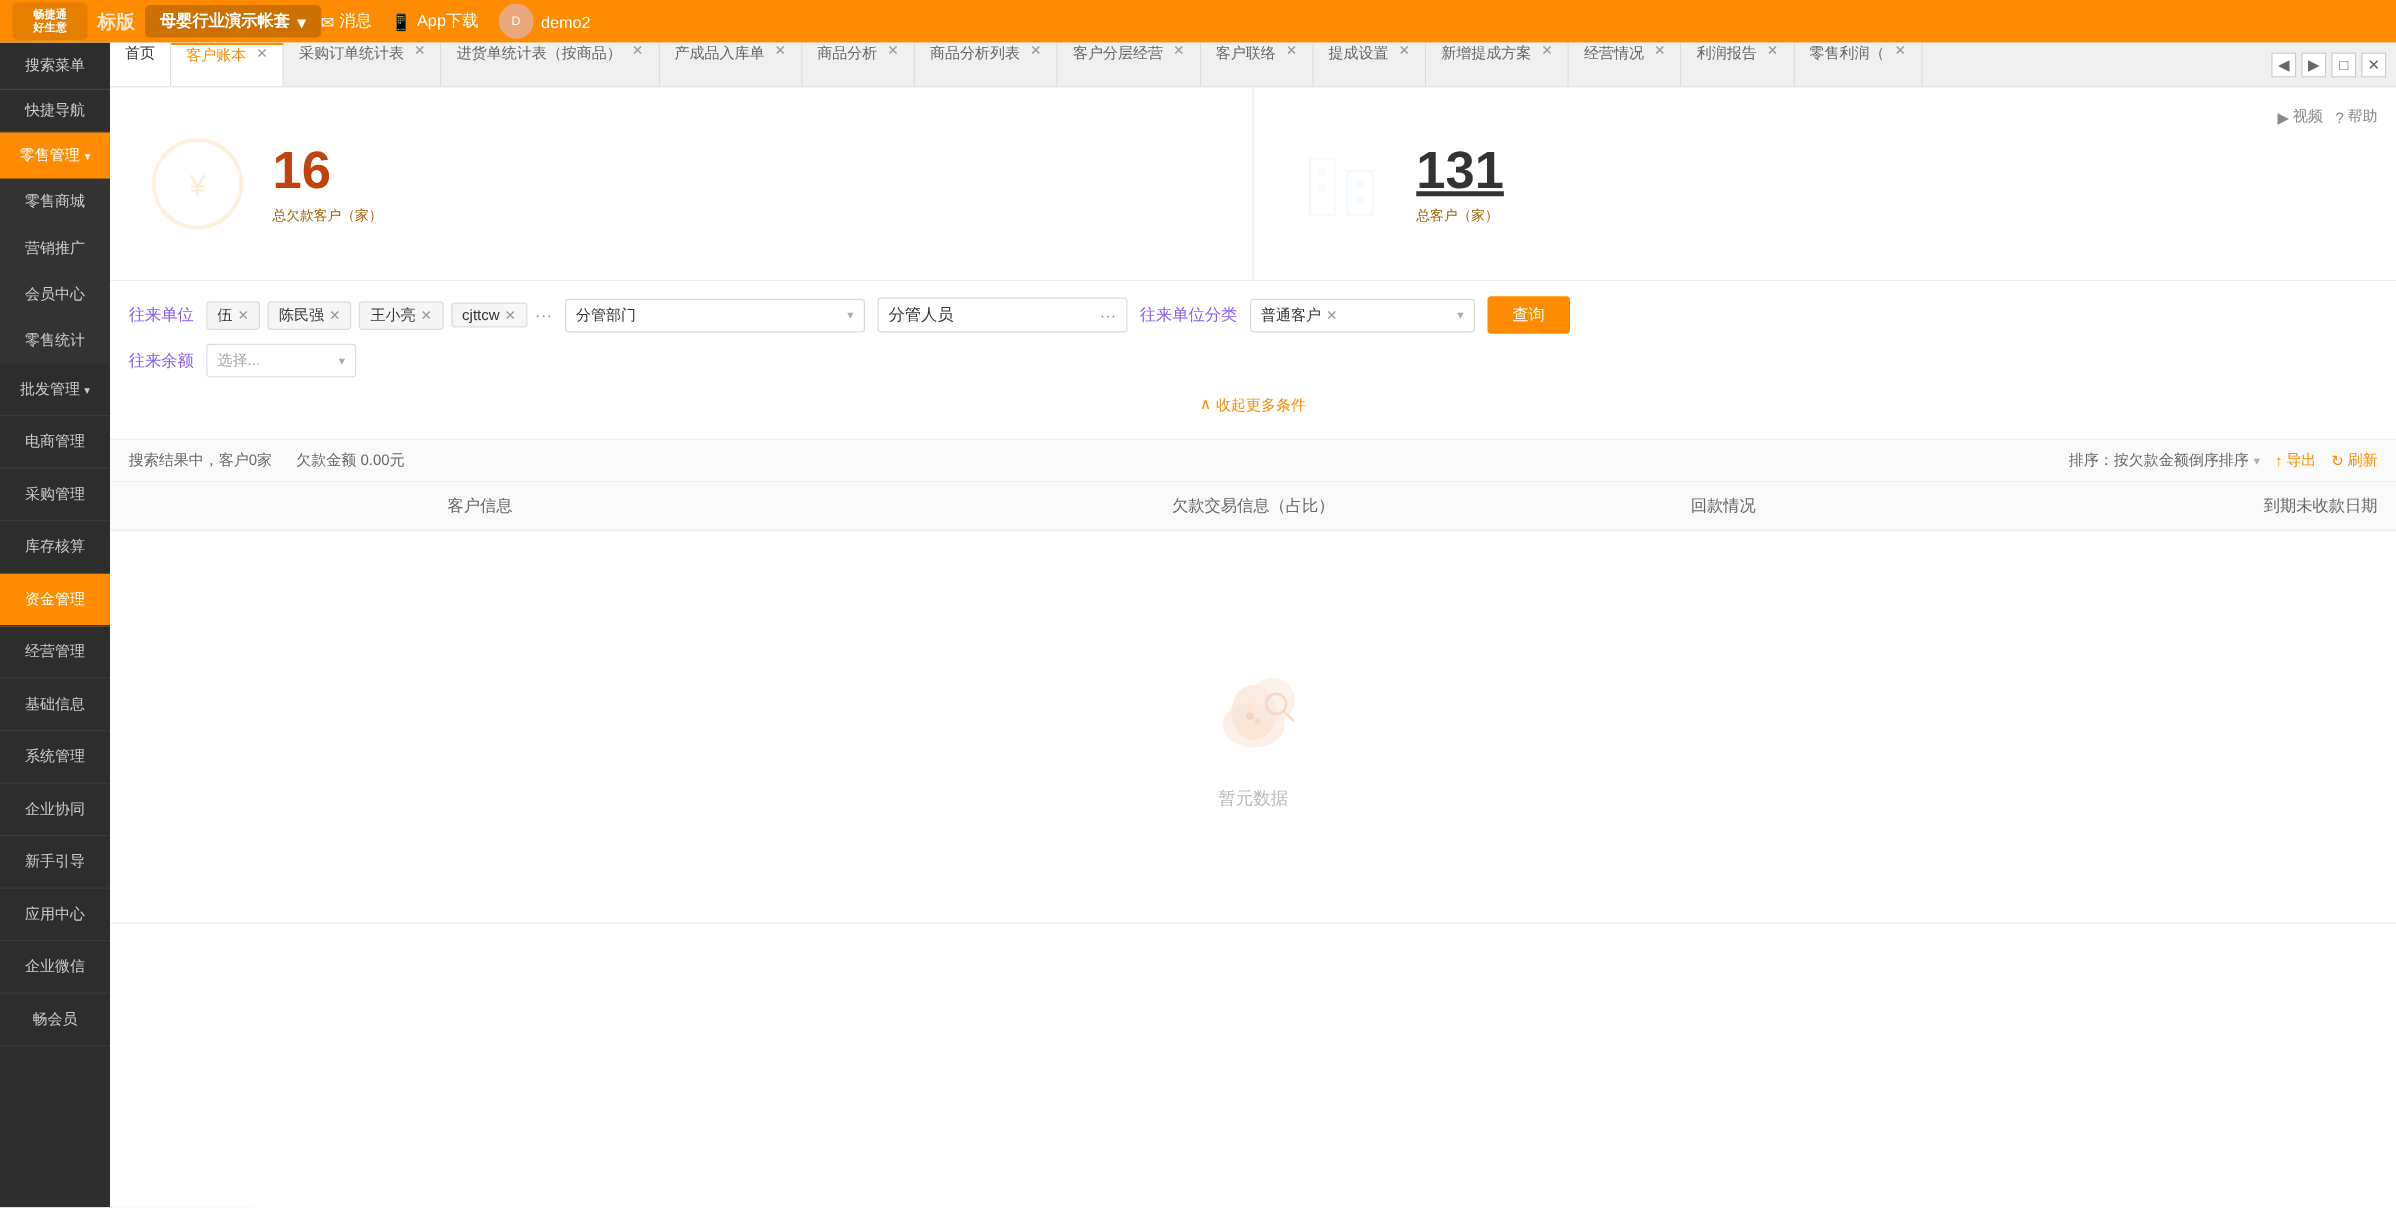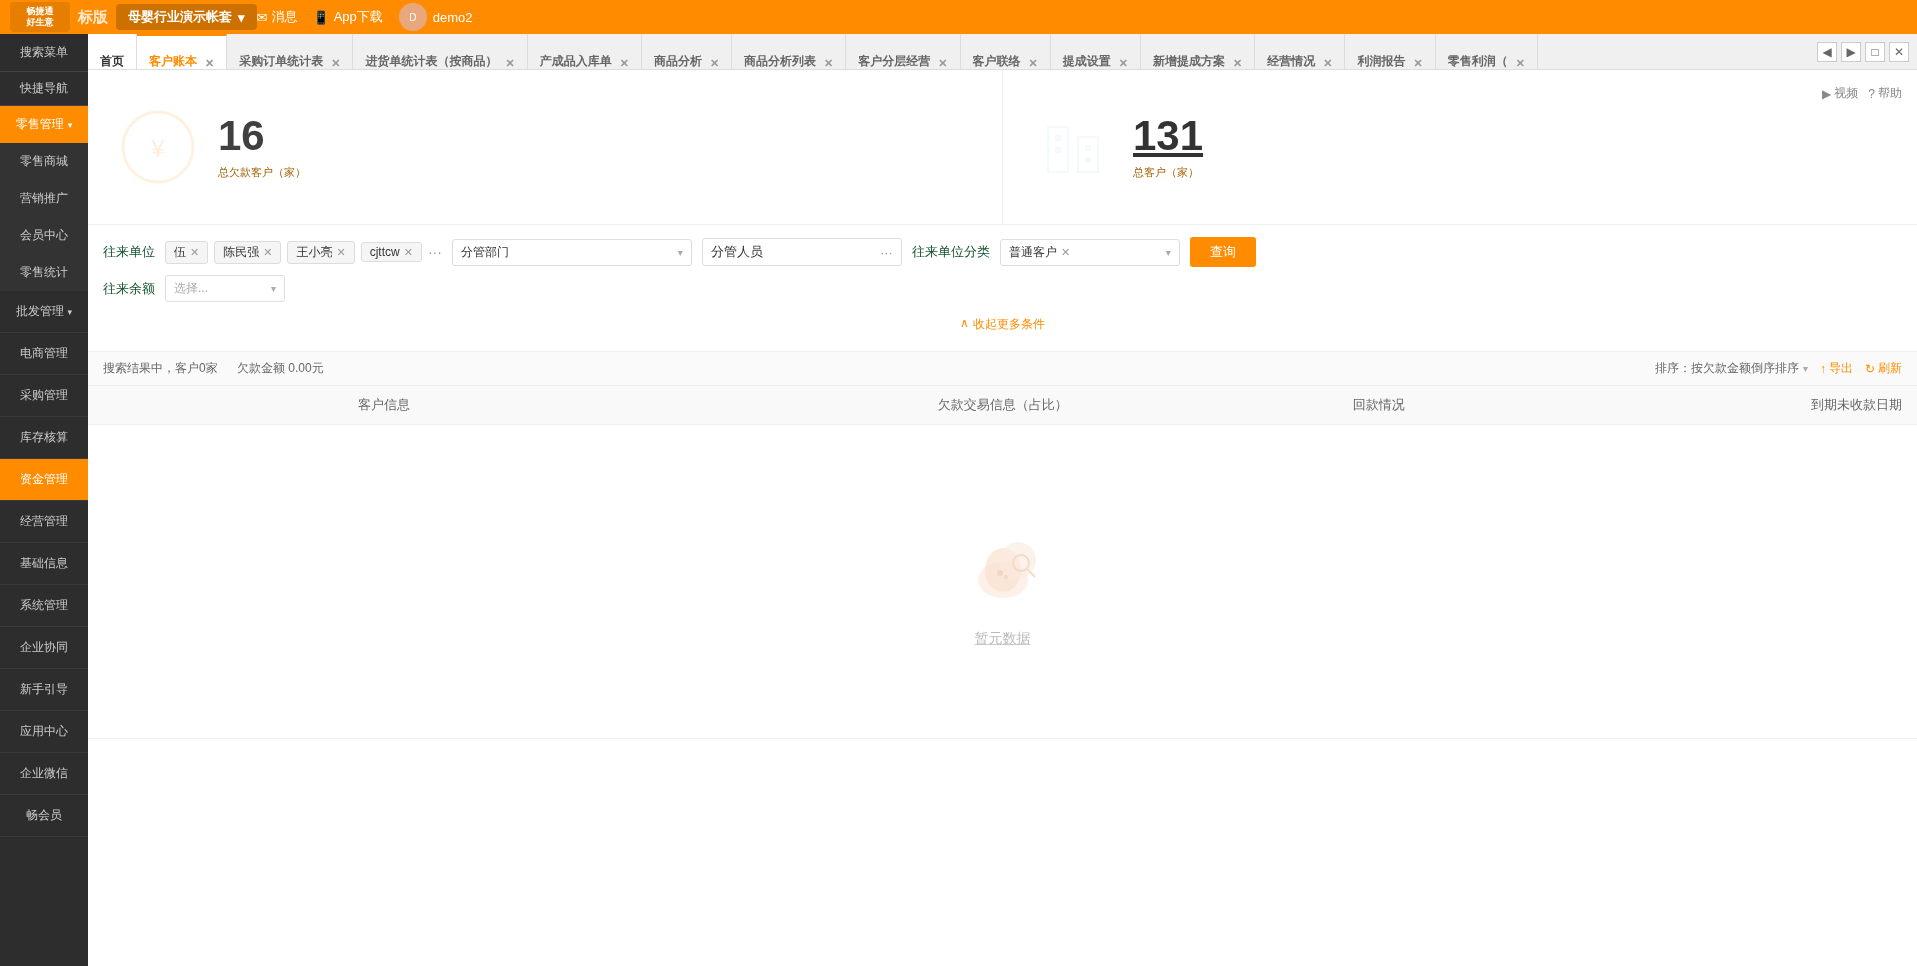"首页" .tab-item { align-items: flex-end -> flex-start; font-weight: bold -> none }
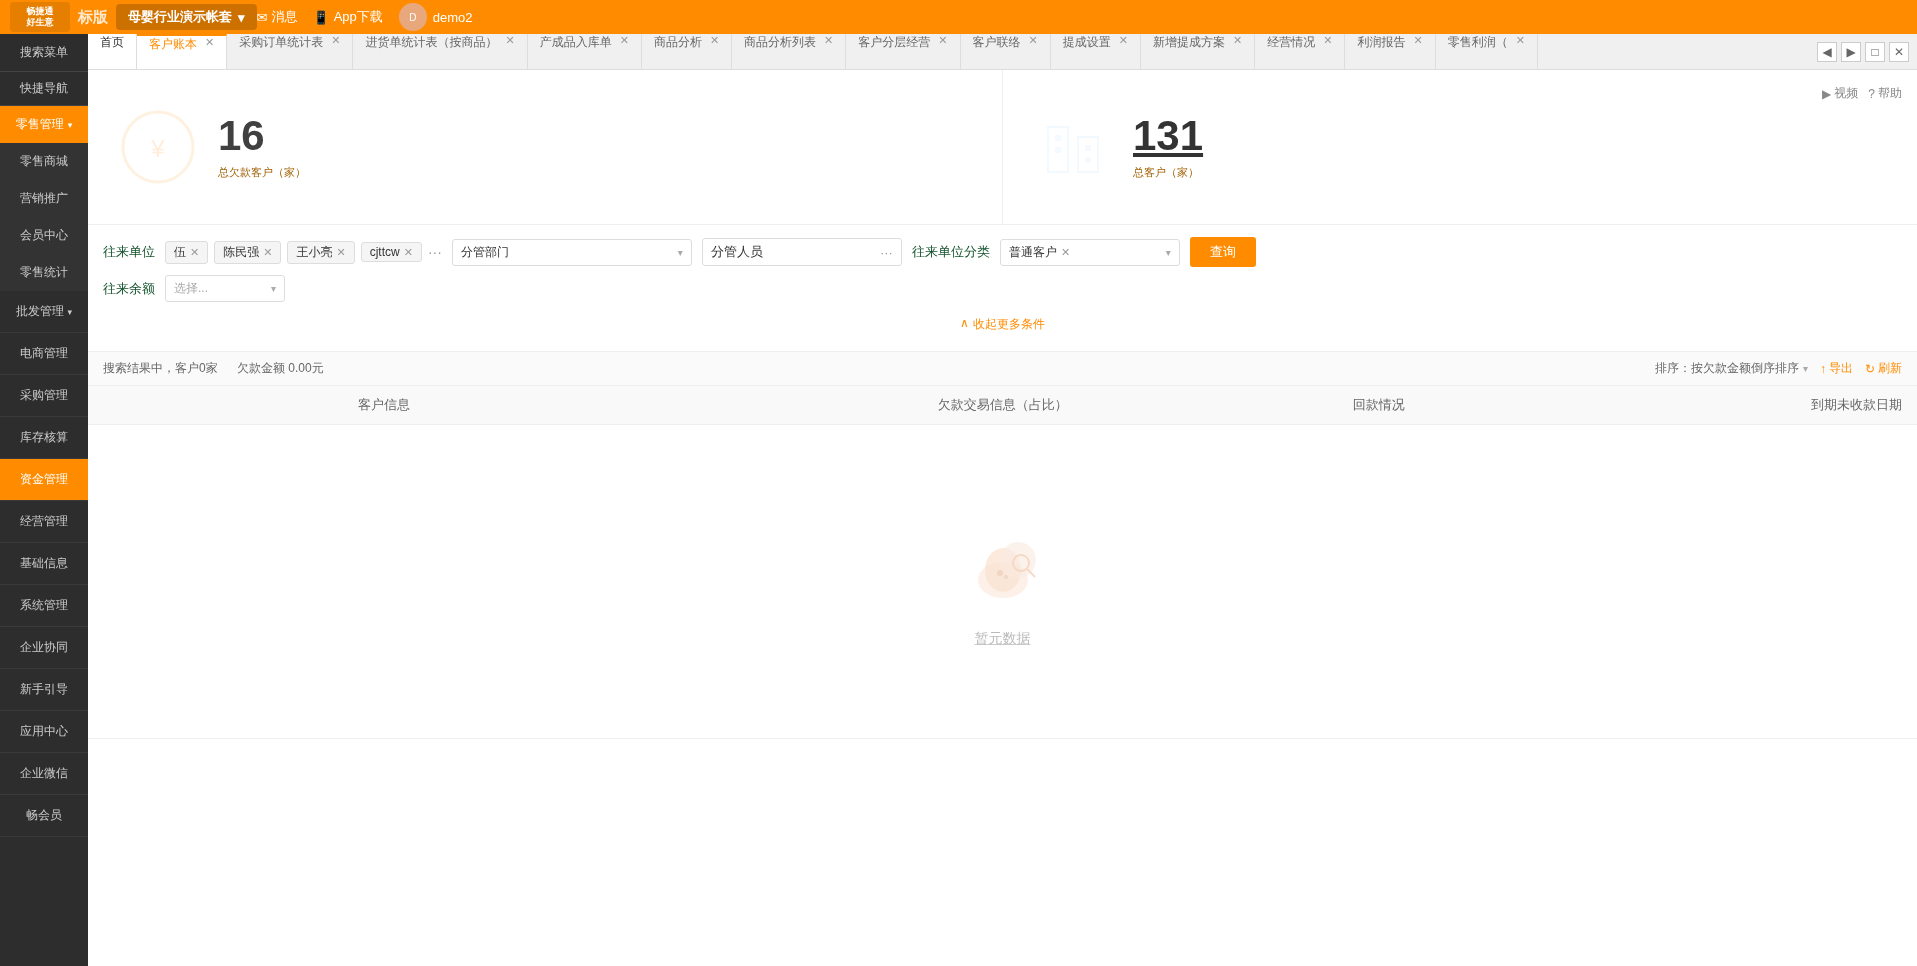"16" .stat-value.red { color: #404040 -> #c2410c }
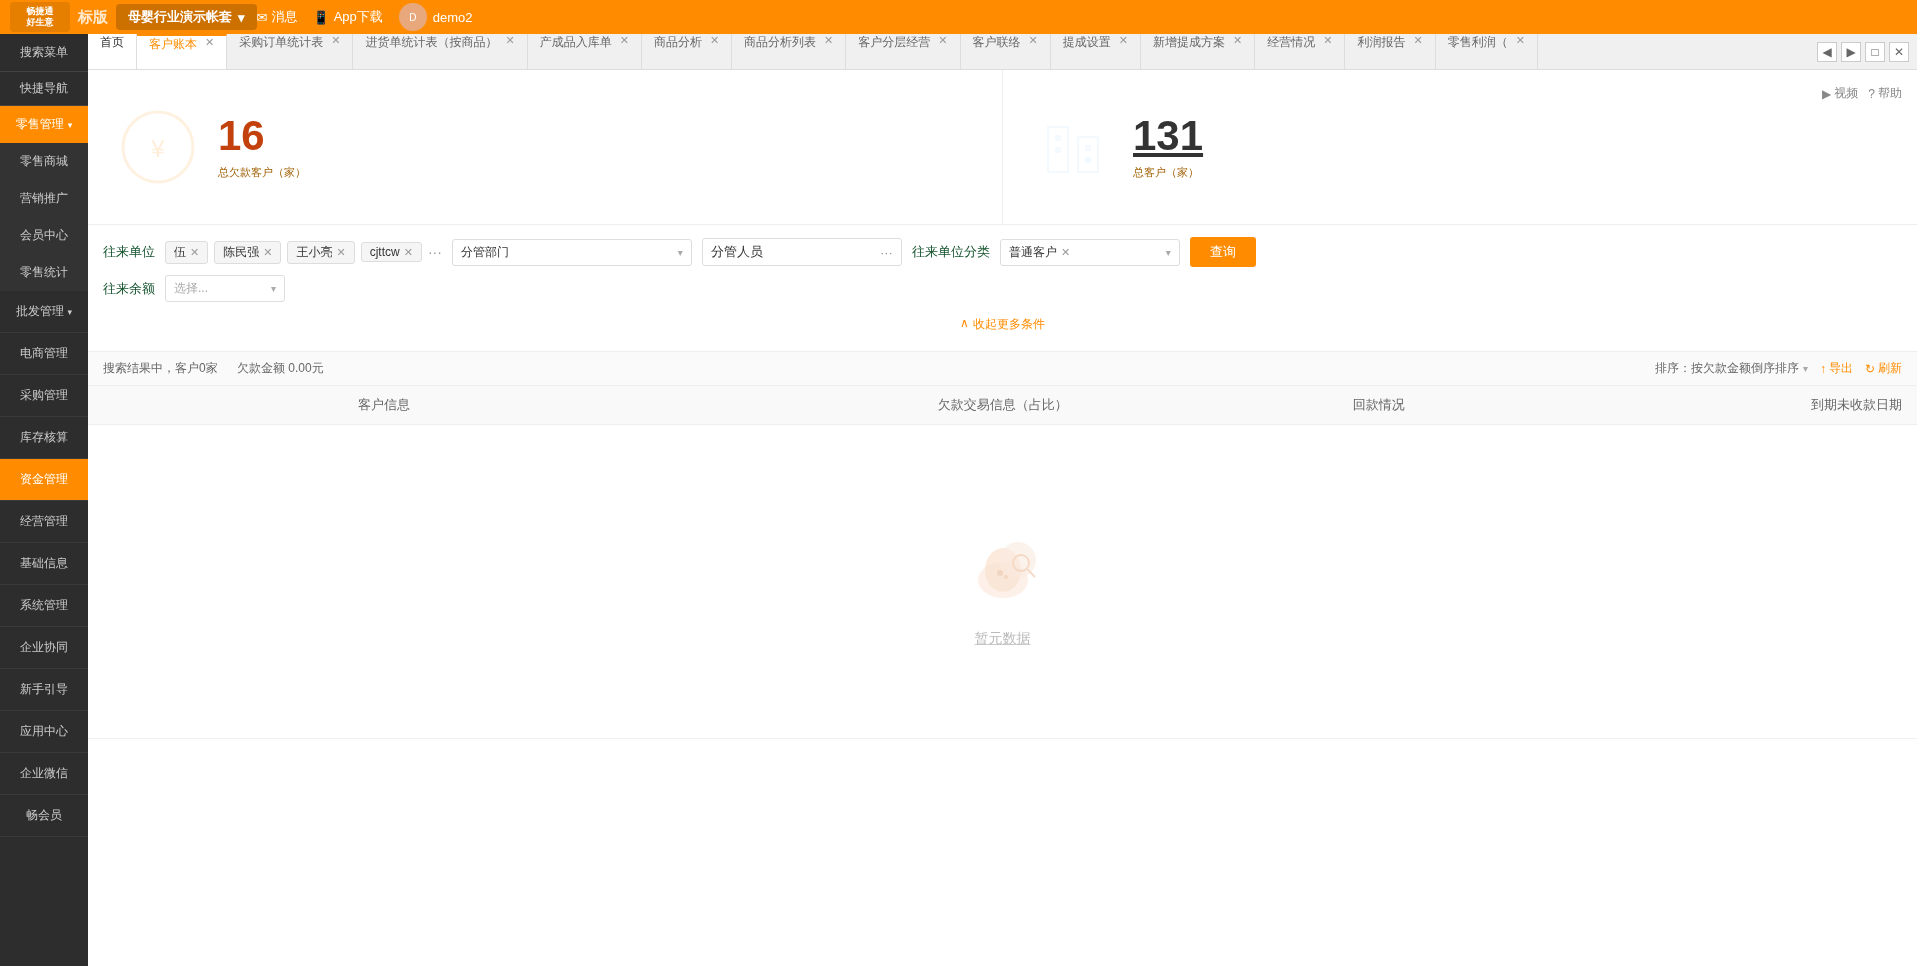"往来单位" .filter-label { color: #14532d -> #8b5cf6 }
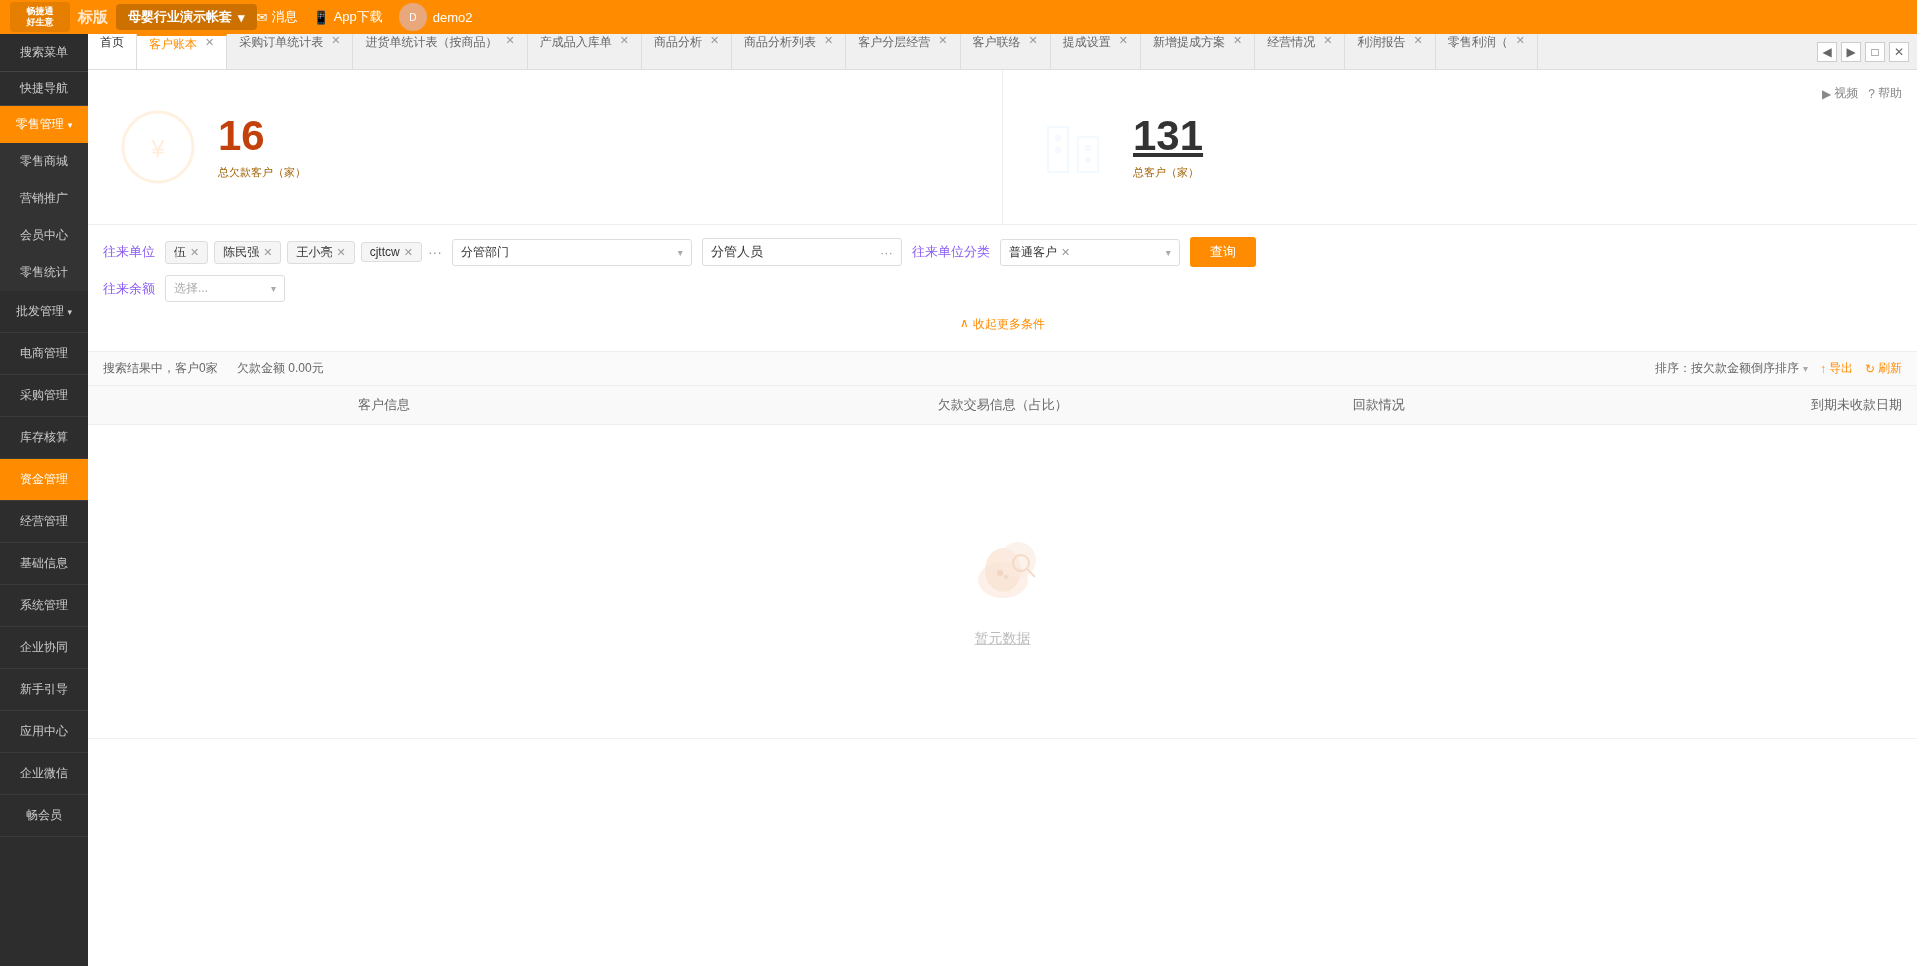"暂元数据" .empty-state { text-decoration: underline -> none }
